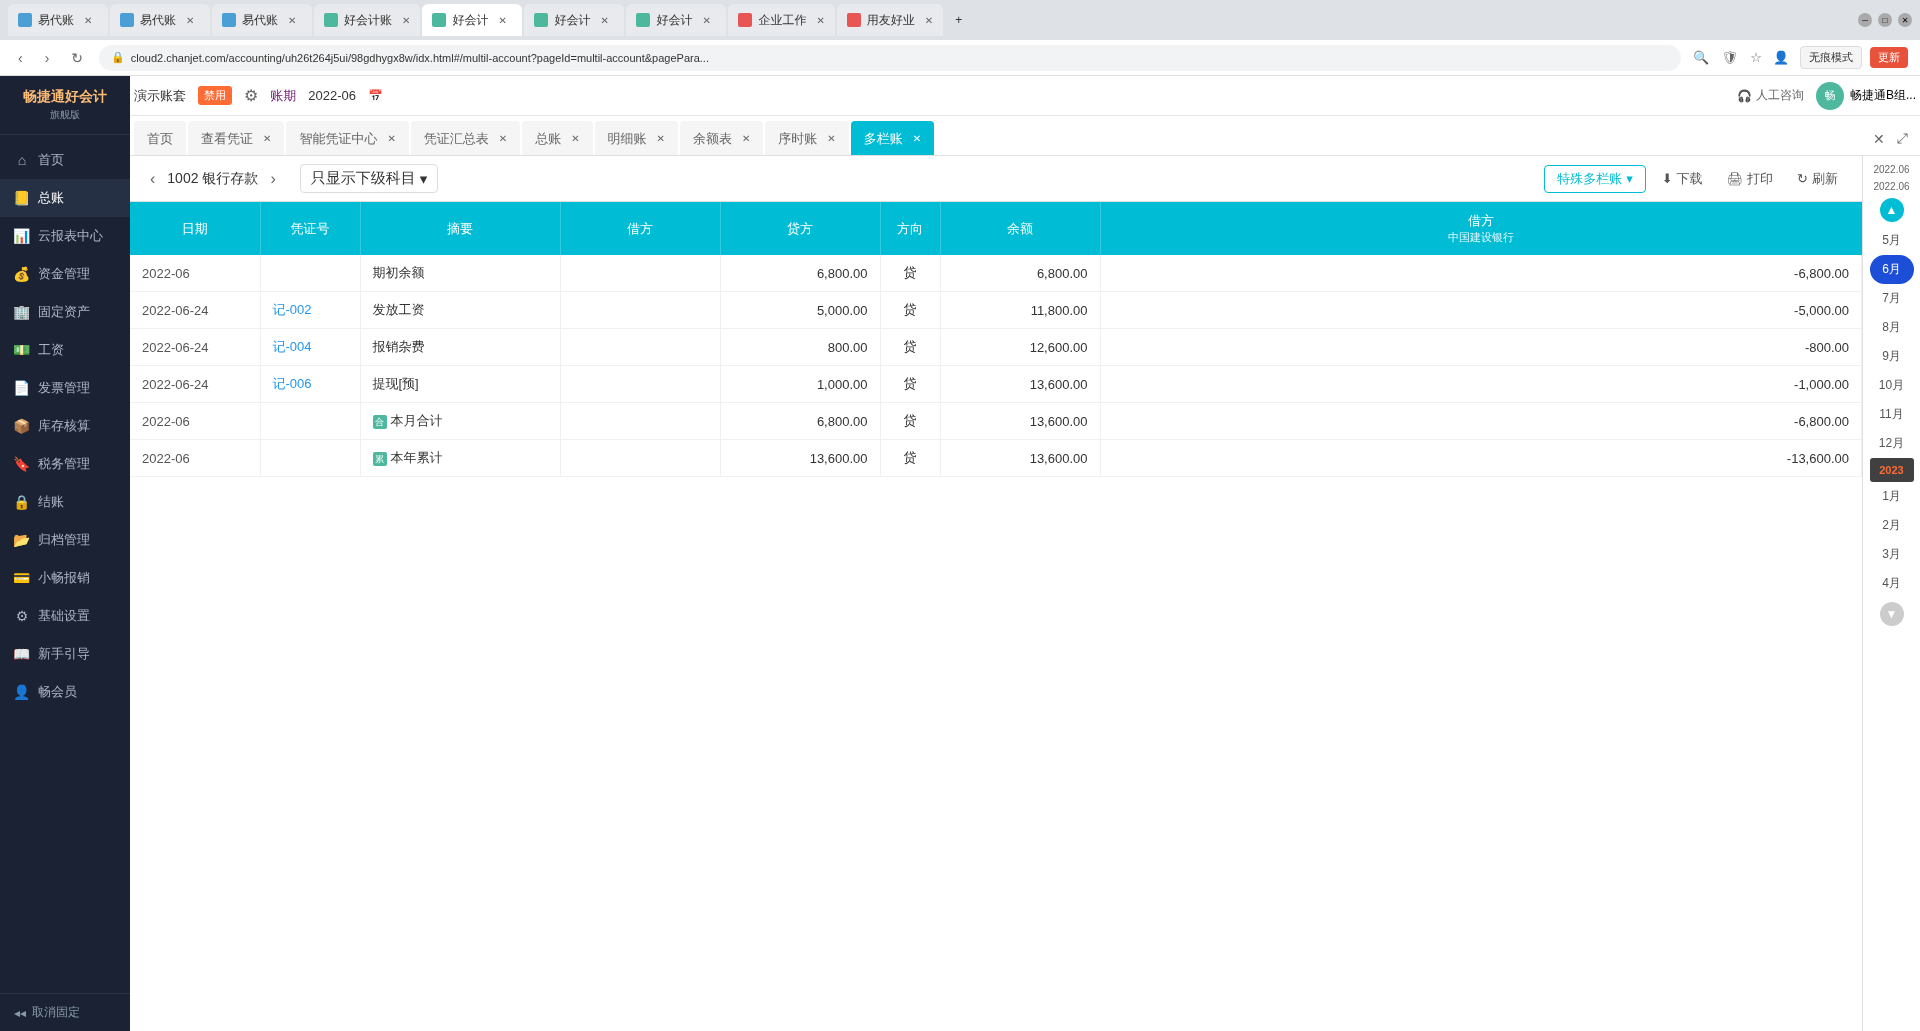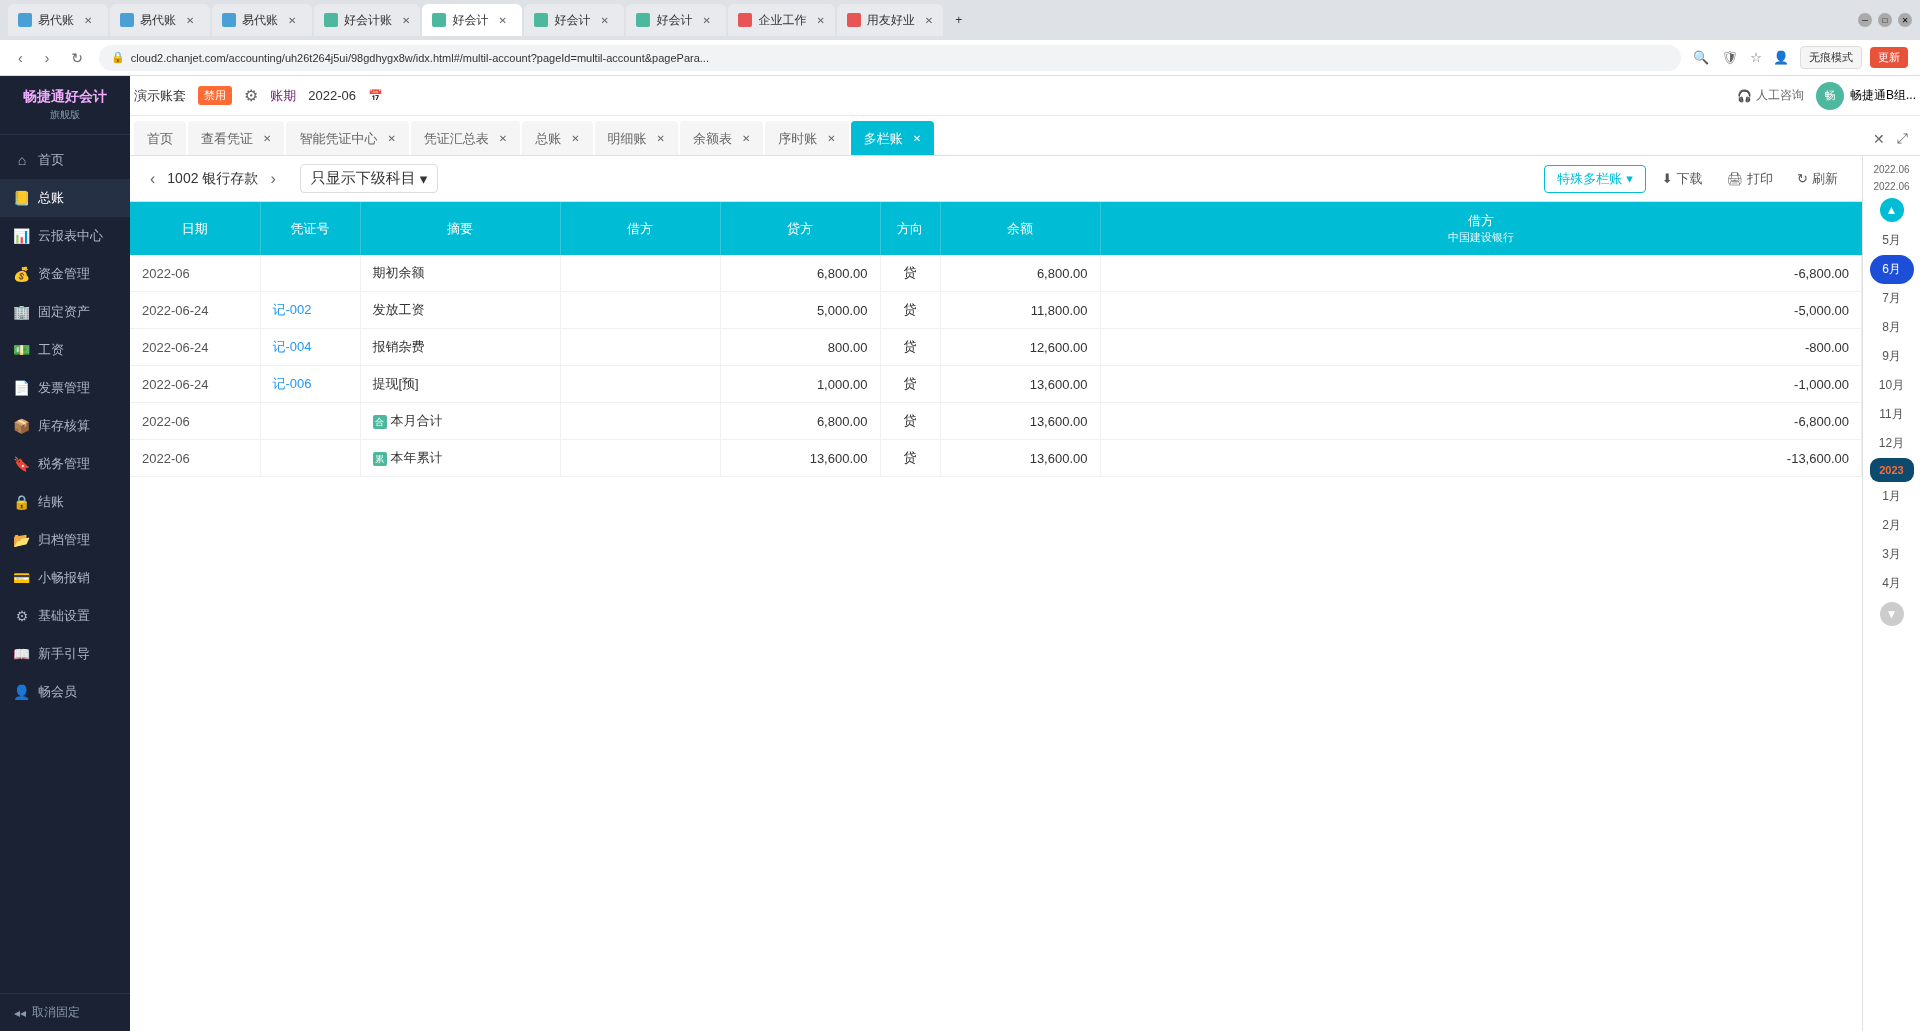"畅捷通好会计" .logo-text { color: #f0abfc -> #fdba74 }
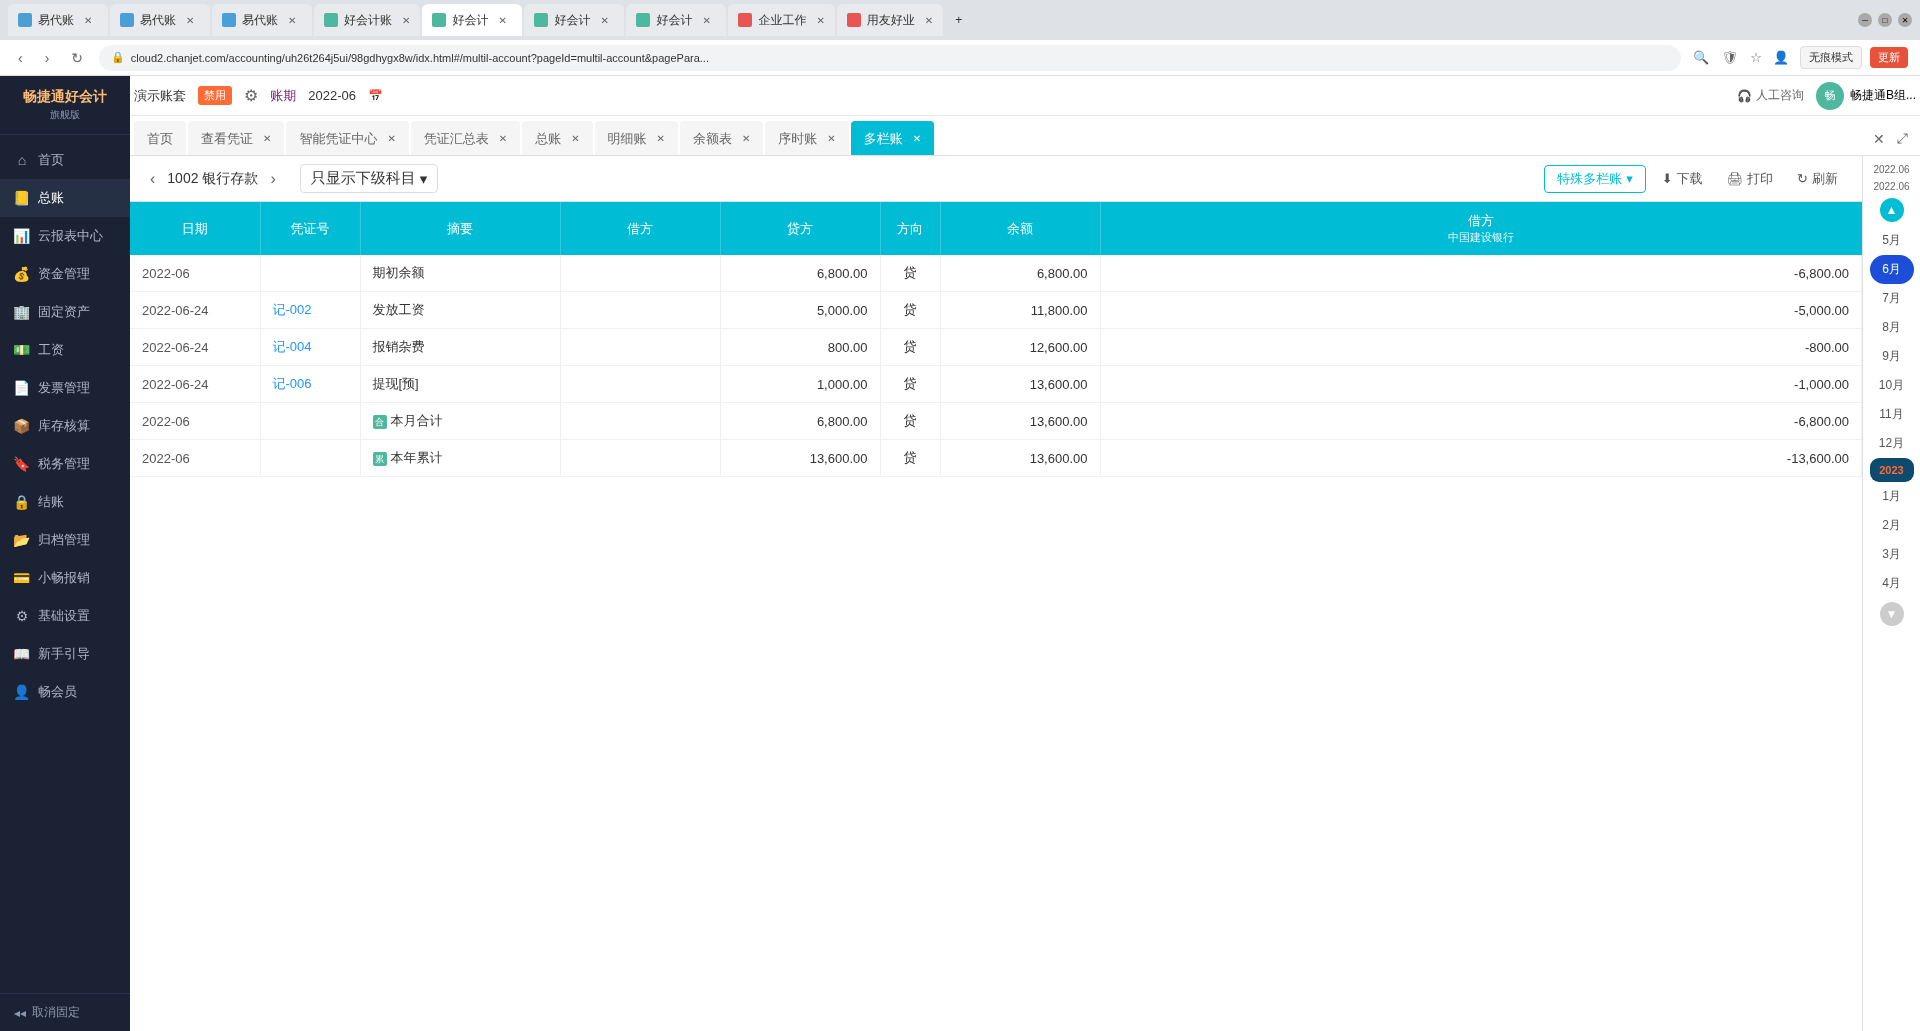"2023" .date-item.year-marker { background: #0c4a6e -> #404040; border-radius: 9px -> 3px }
